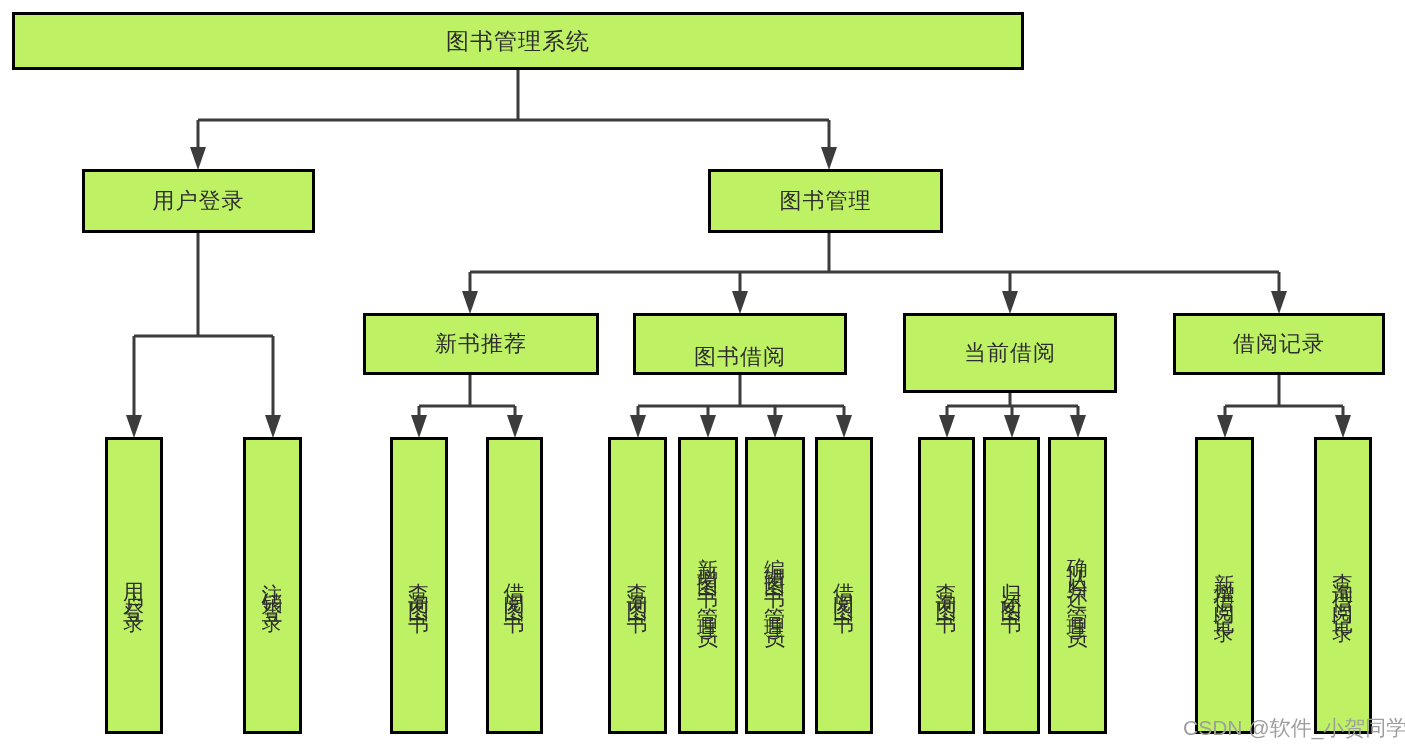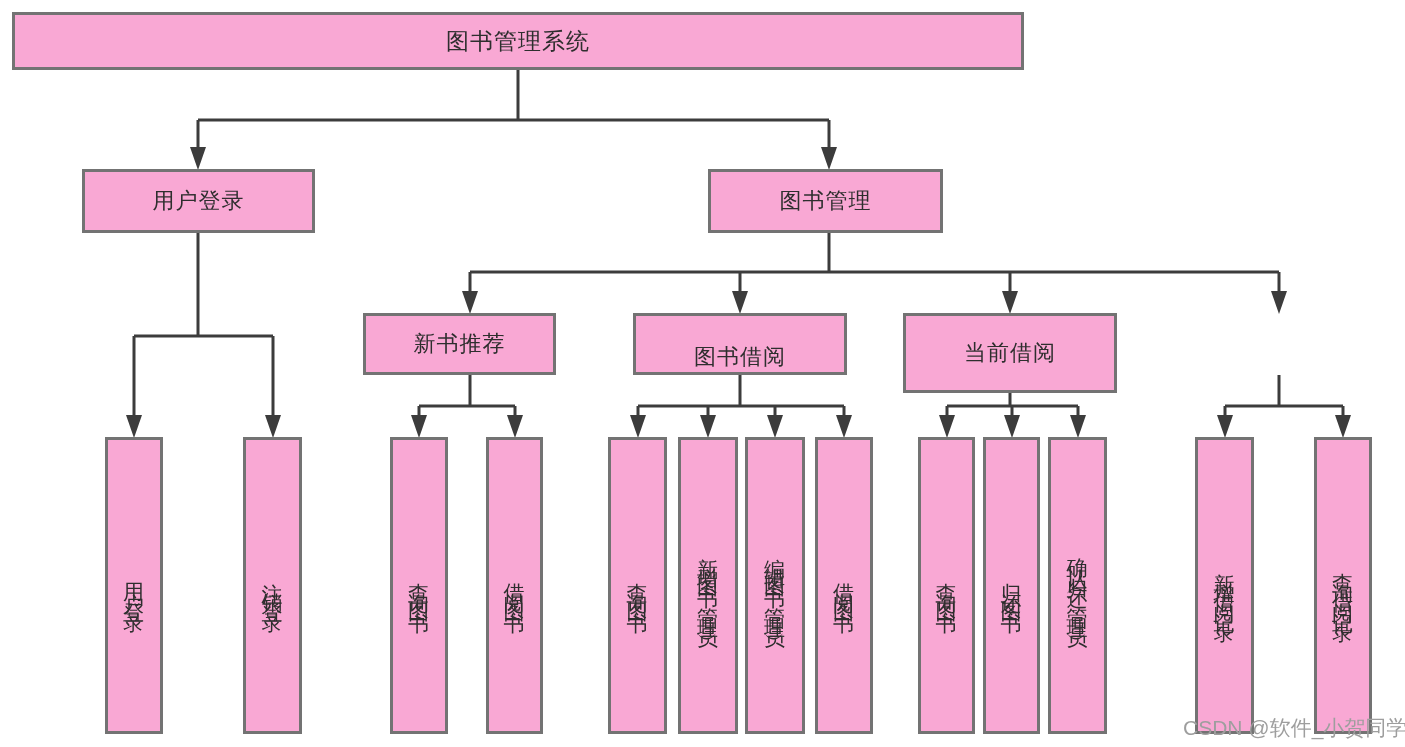"图书管理系统" .node { background: #f9a8d4 -> #bef264; border: 3px solid #737373 -> 3px solid #000000 }
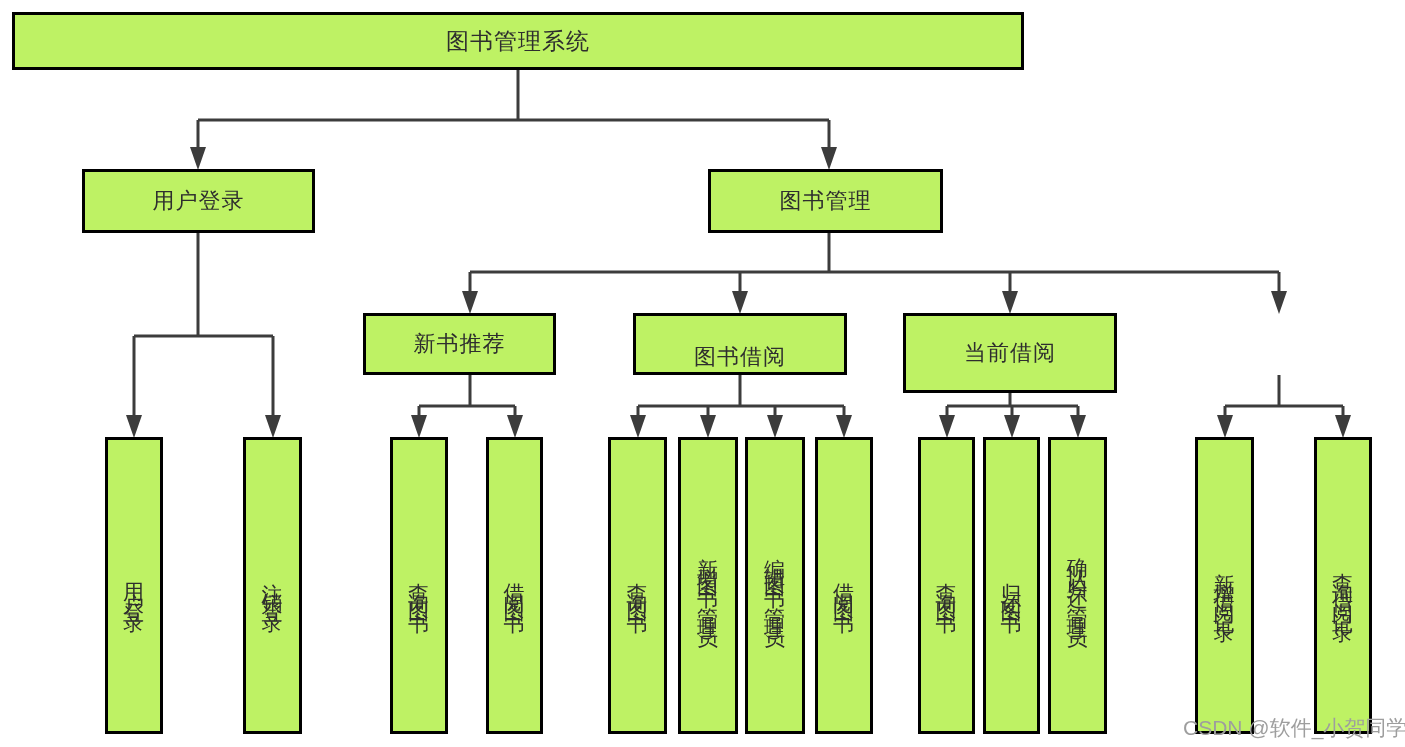"新书推荐" div.node { width: 193px -> 236px }
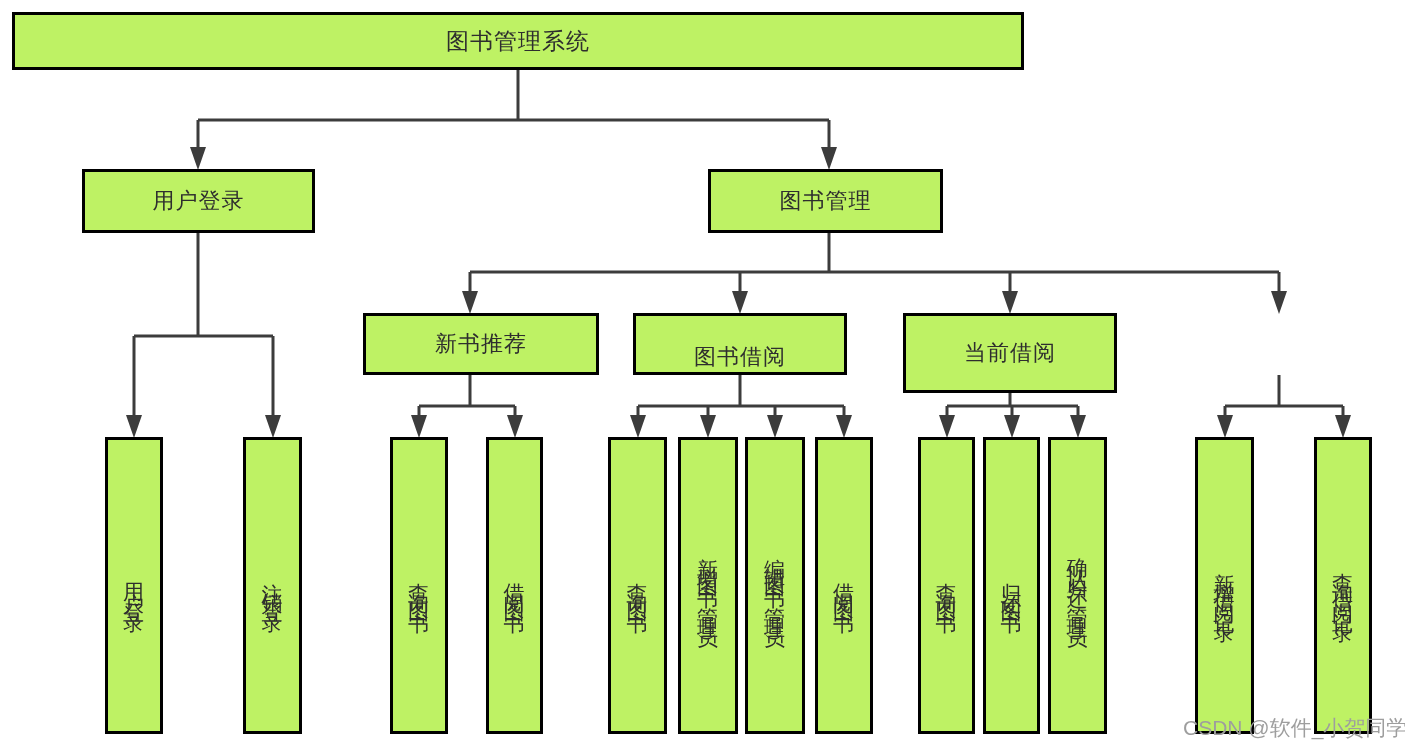"借阅记录" div.node { html: none -> <div> <span>借阅记录</span> </div> }
